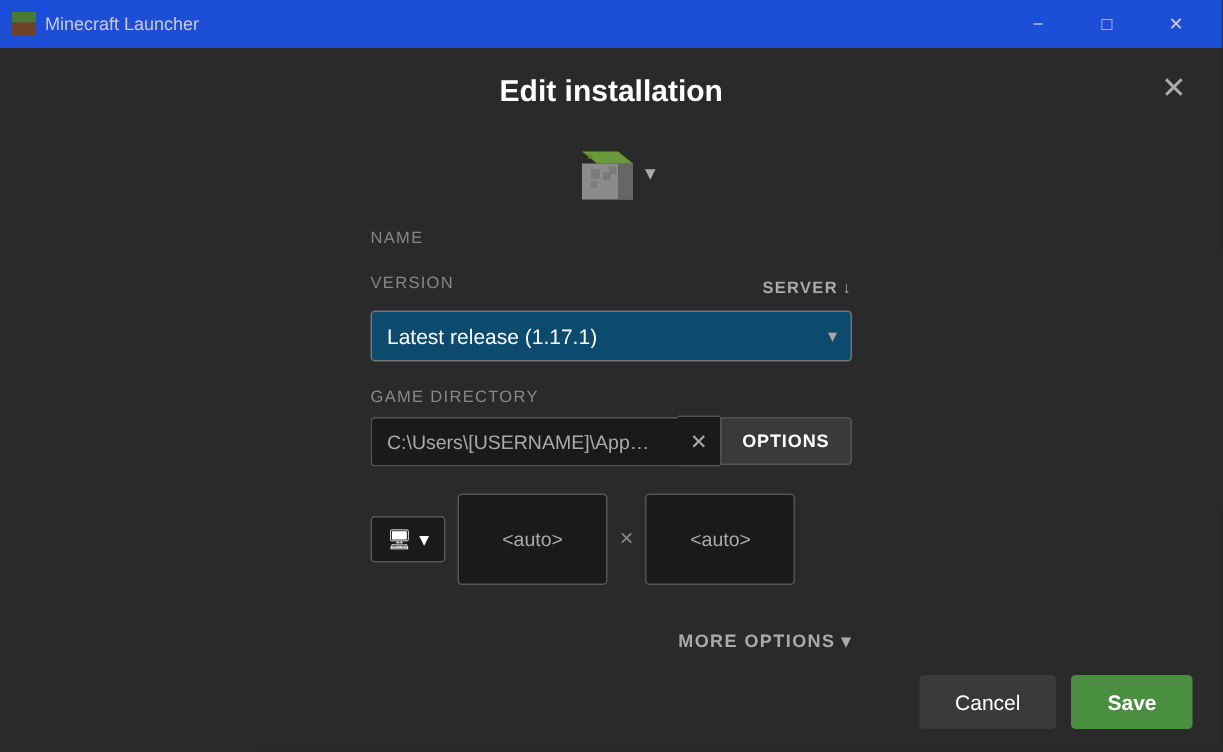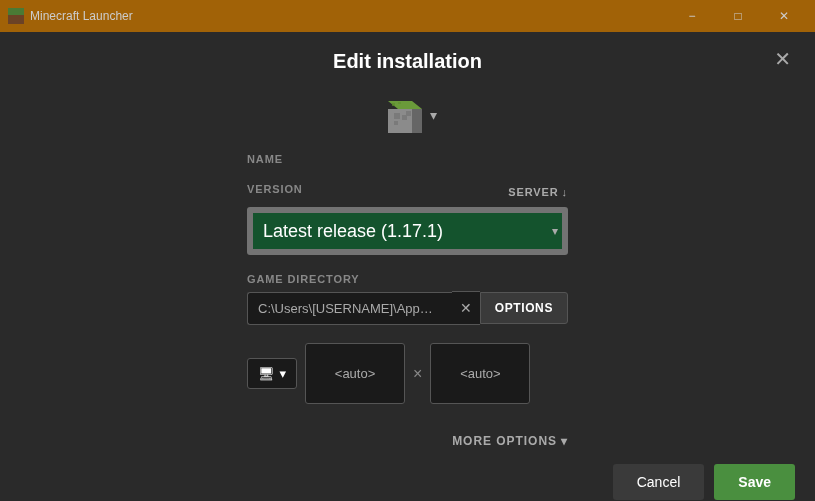"Minecraft Launcher" .title-bar { background: #a16207 -> #1d4ed8 }
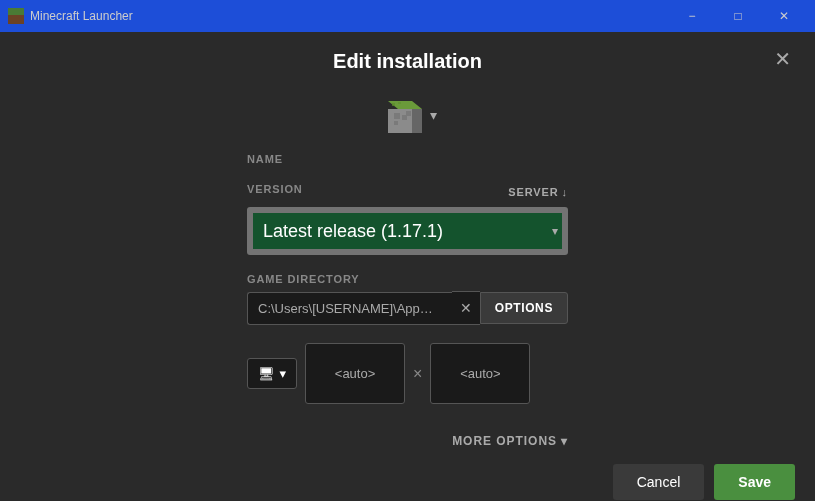"NAME" .field-label { font-weight: 700 -> 400 }
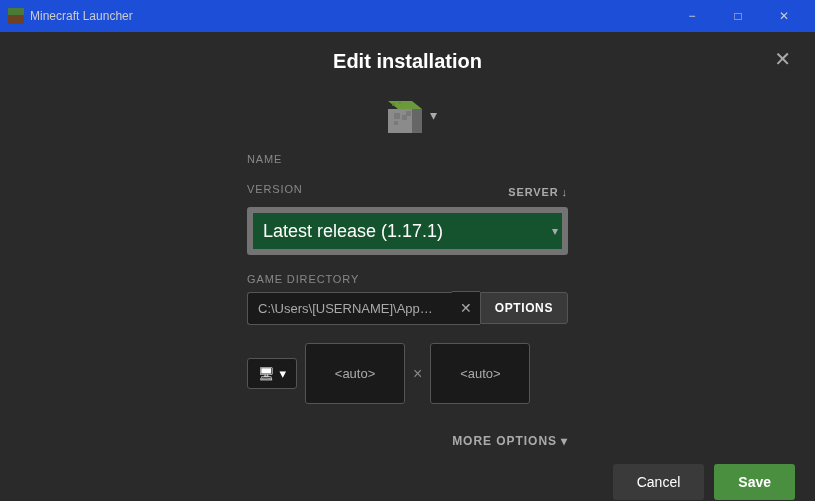"Latest release (1.17.1)" .select-input { background: #14532d -> #0c4a6e; border: 6px solid #737373 -> 1px solid #737373; font-size: 18px -> 14px }
